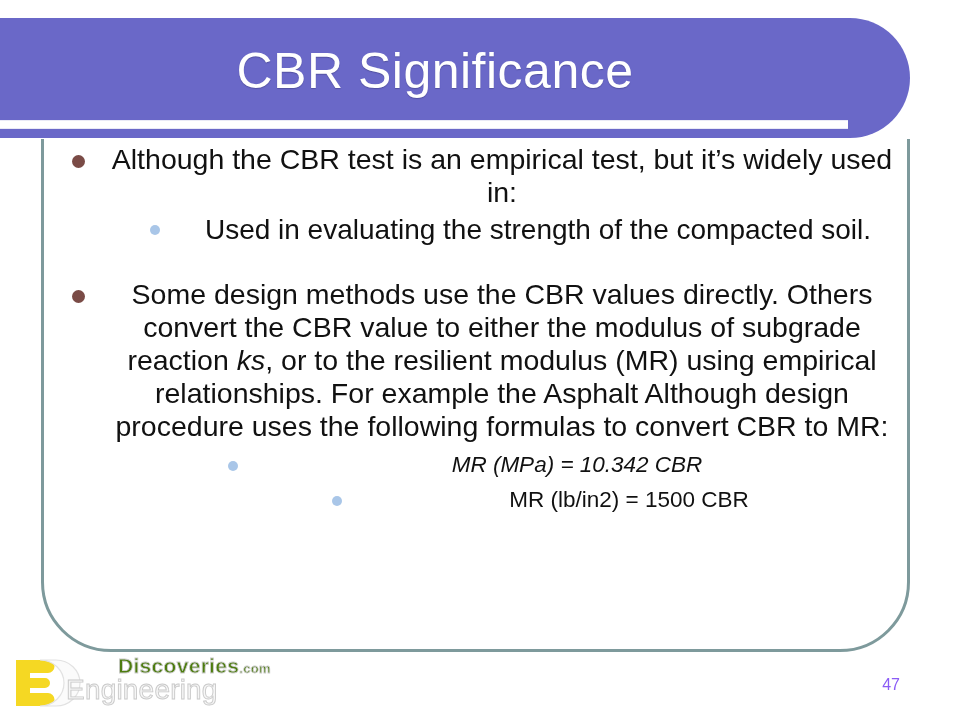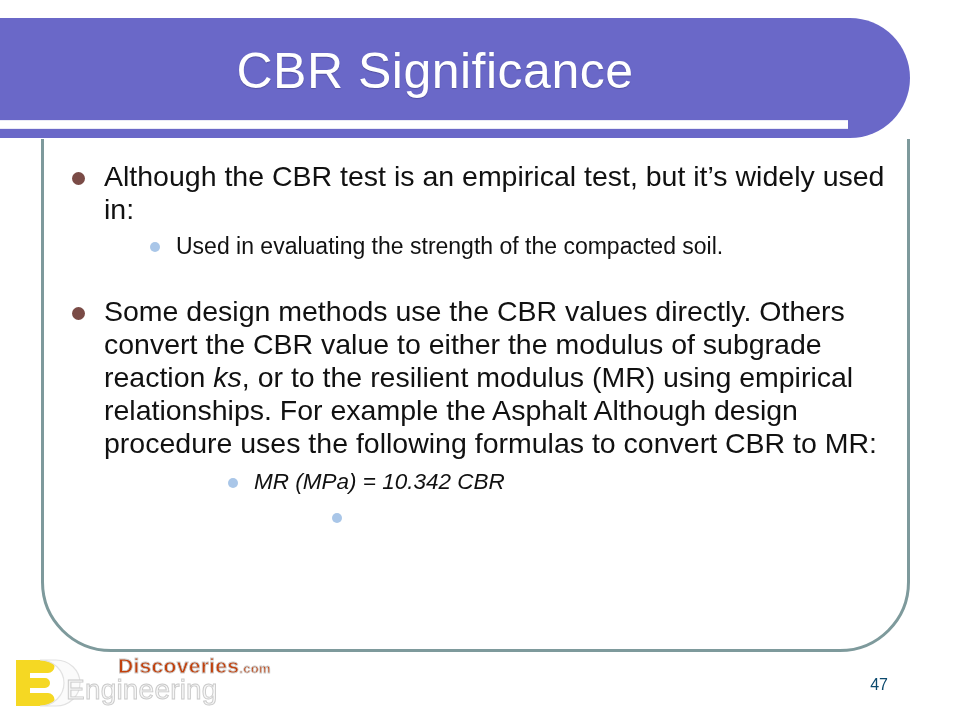"Although the CBR test is" .content { text-align: none -> center; top: 160px -> 143px }
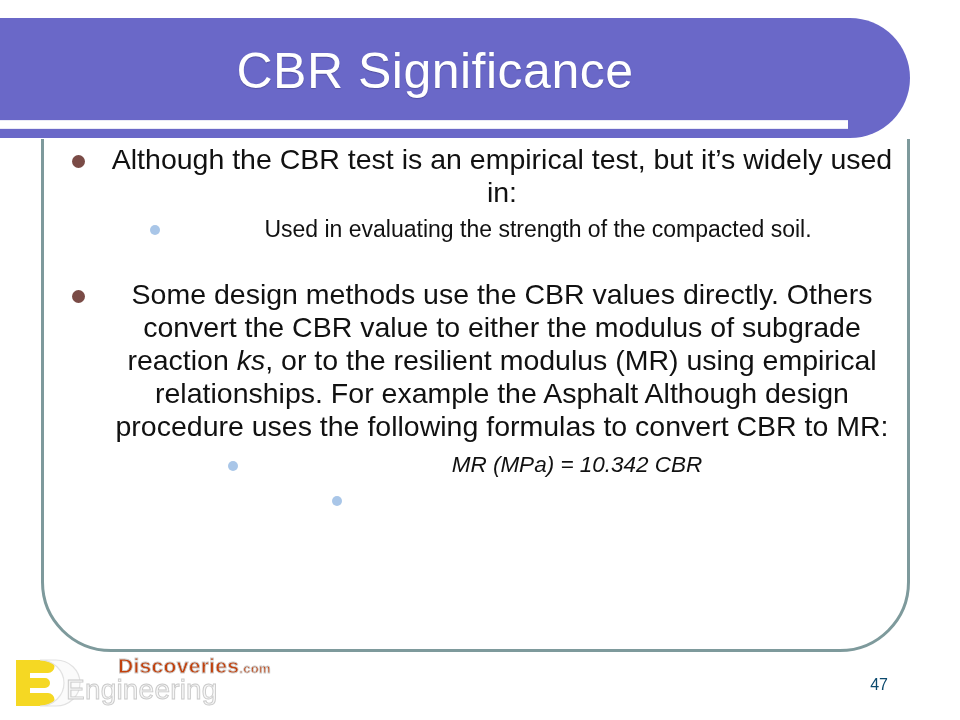"Used in evaluating the strength" li.b2 { font-size: 23px -> 28px }
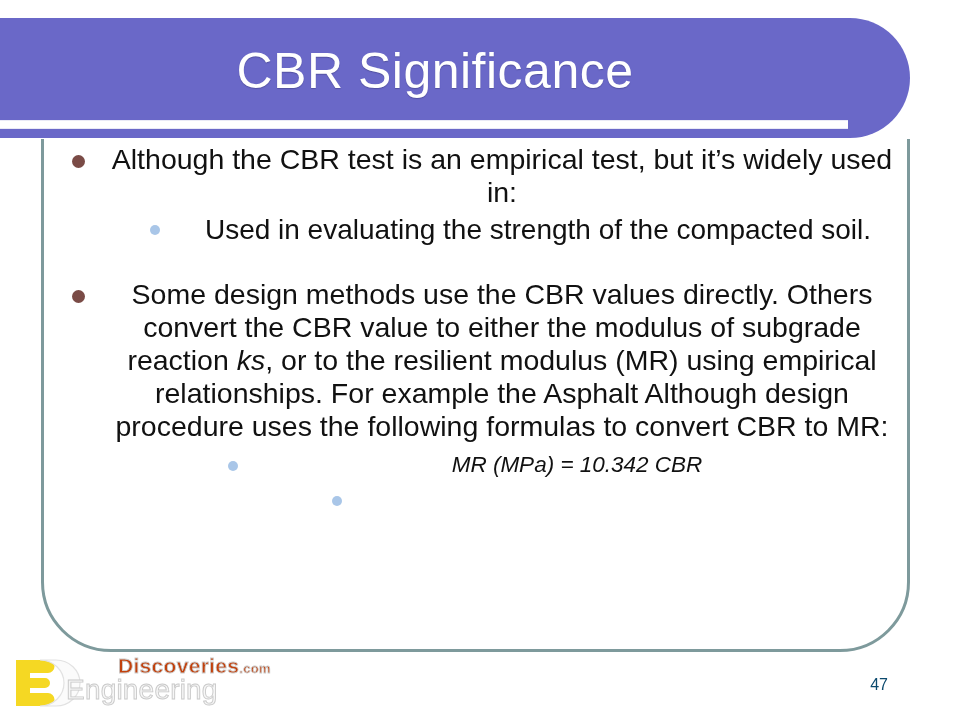"MR (lb/in2) = 1500 CBR" span { html: none -> <span>MR (lb/in2) = 1500 CBR</span> }
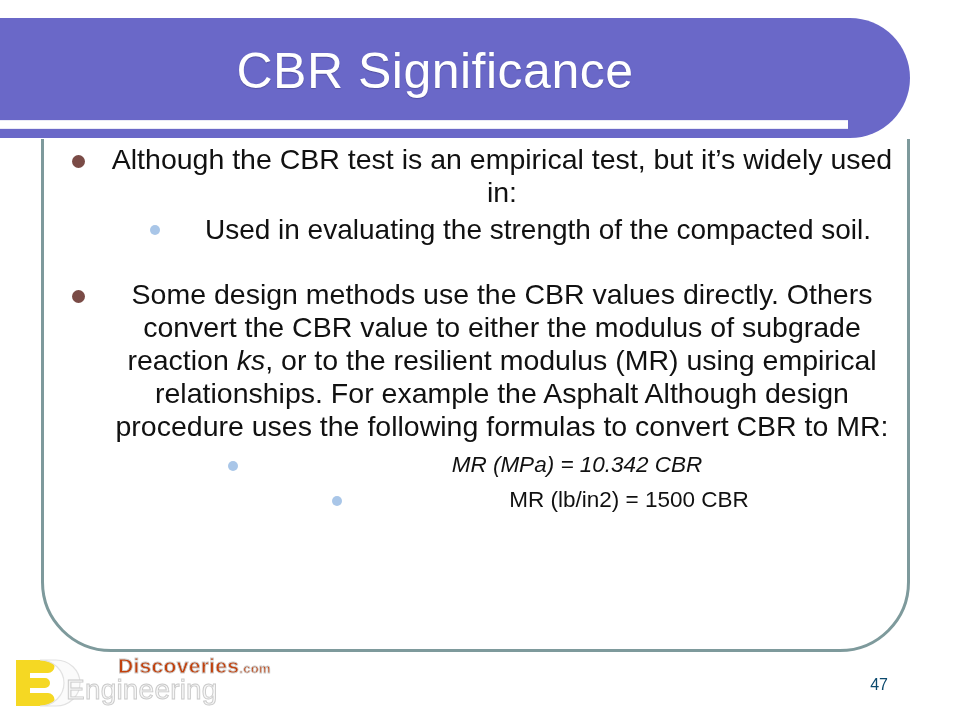"Discoveries.com" .logo-word-top { color: #c2410c -> #4d7c0f }
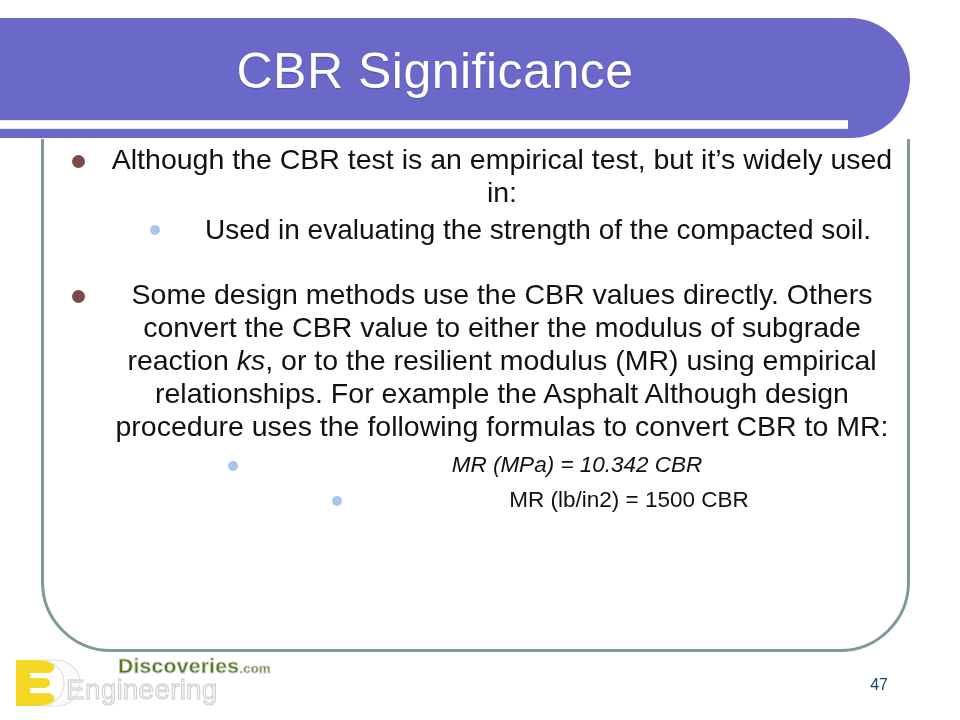"47" .page-num { color: #0c4a6e -> #8b5cf6; right: 72px -> 60px }
